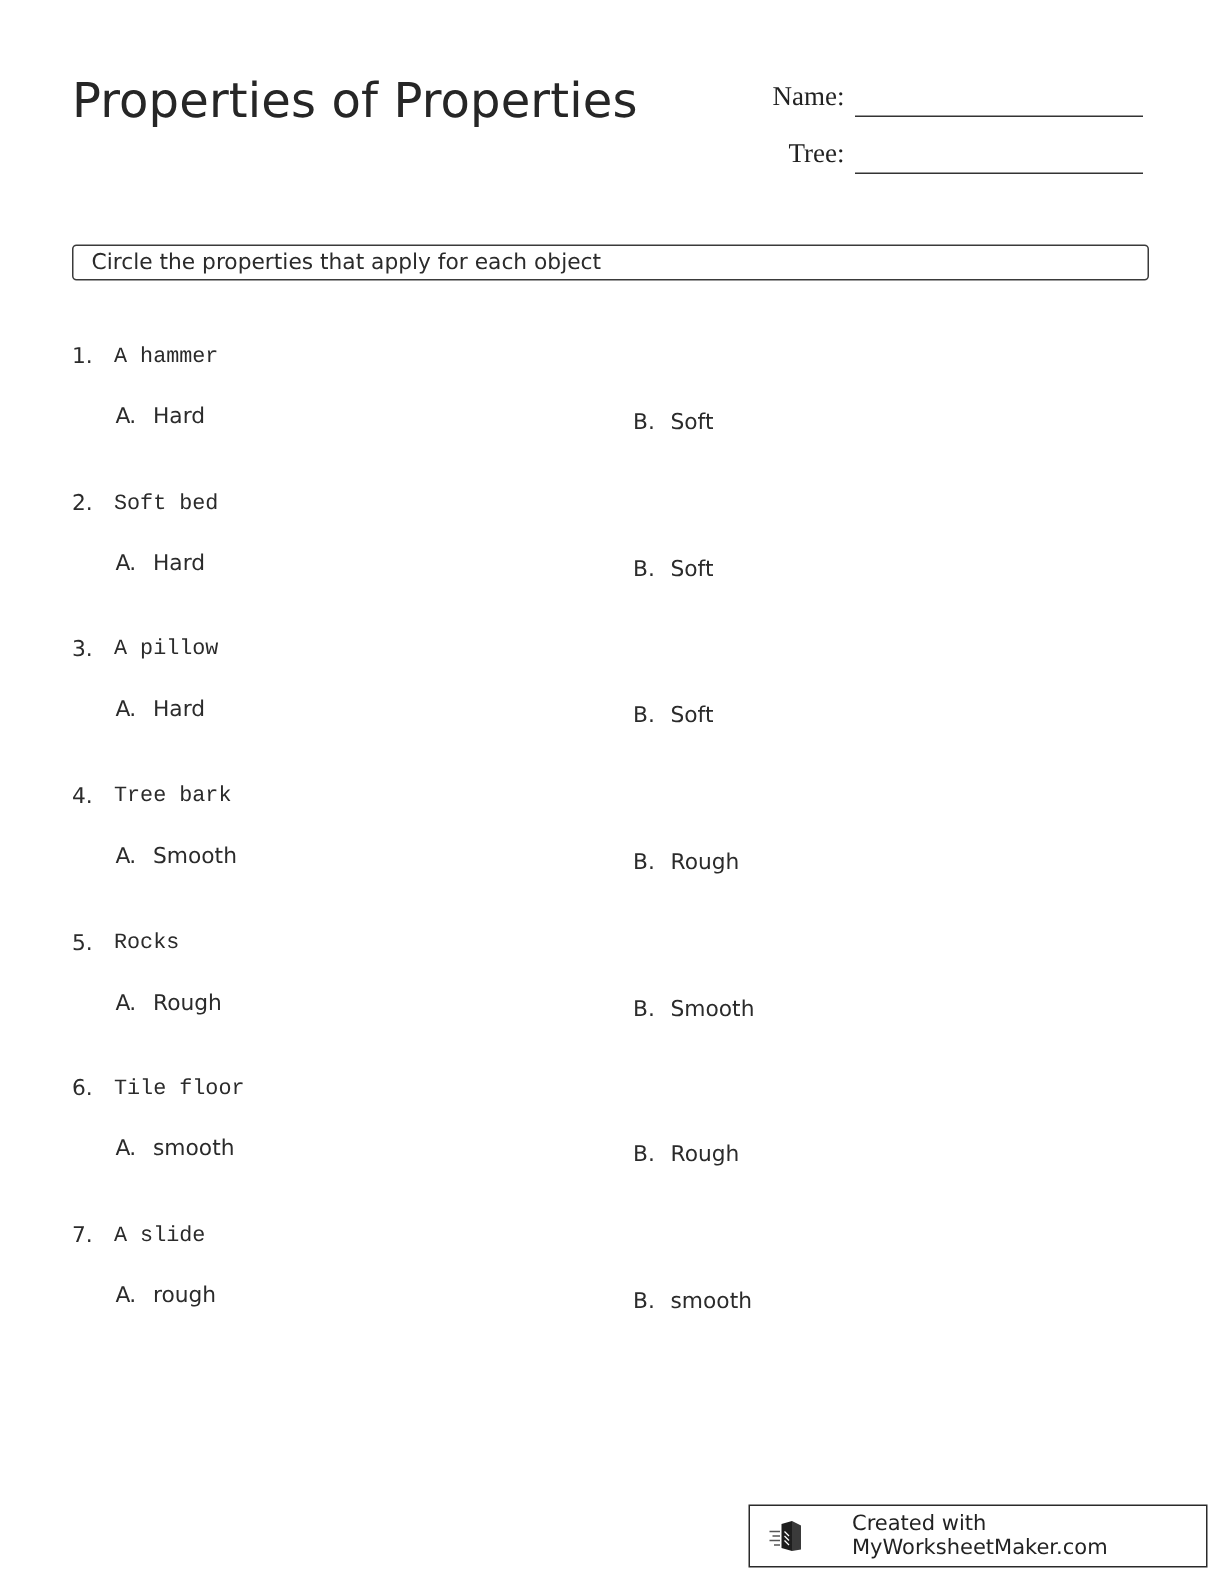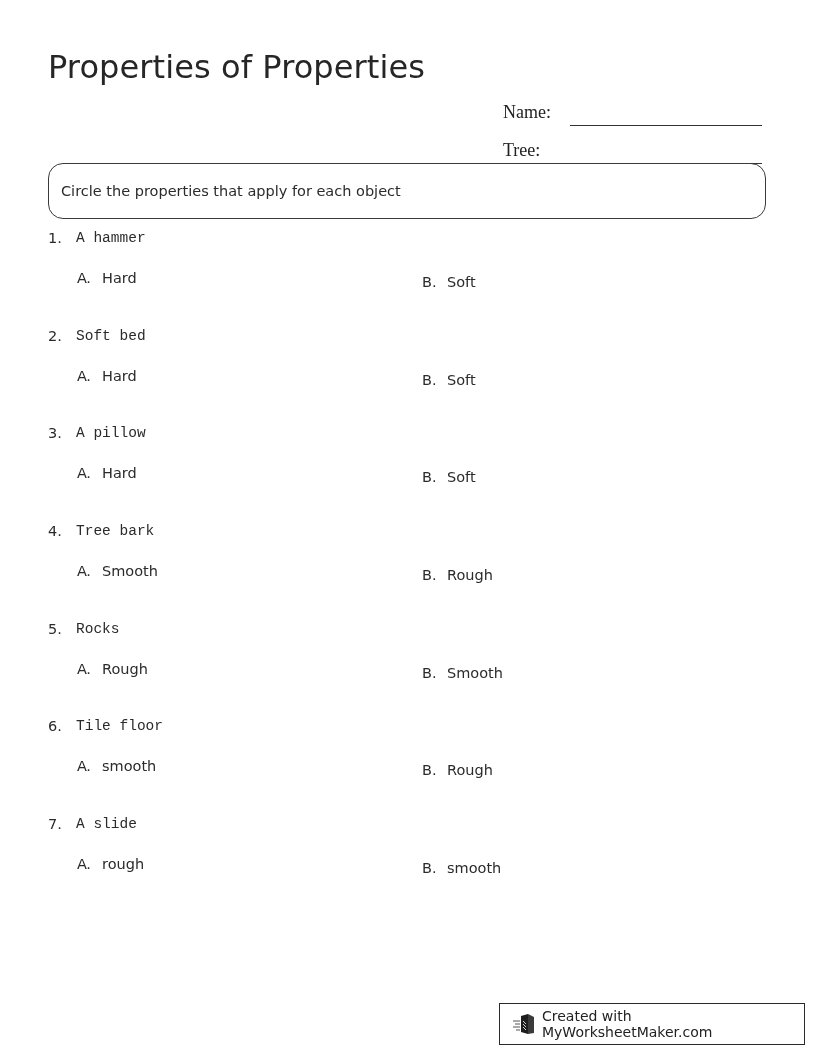"Name:" .field .label { margin-top: 48px -> none; text-align: none -> right }
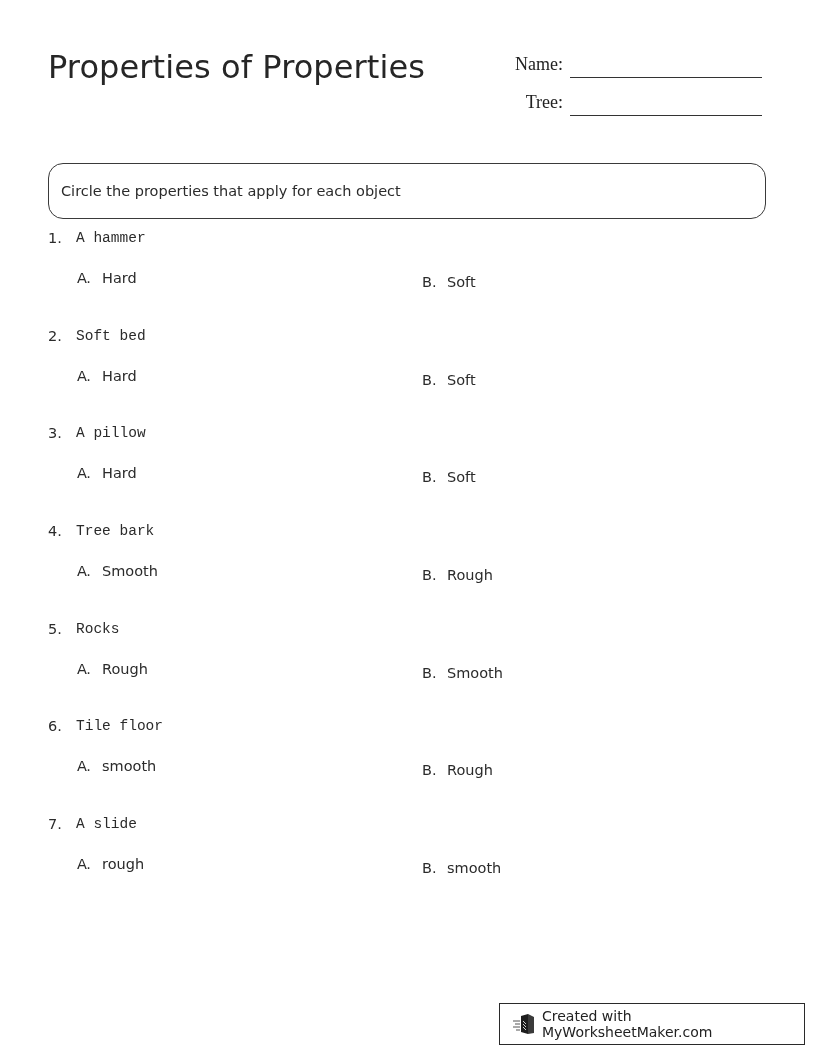"Circle the properties that apply" .instructions { border-radius: 15px -> 3px; height: 56px -> 24px }
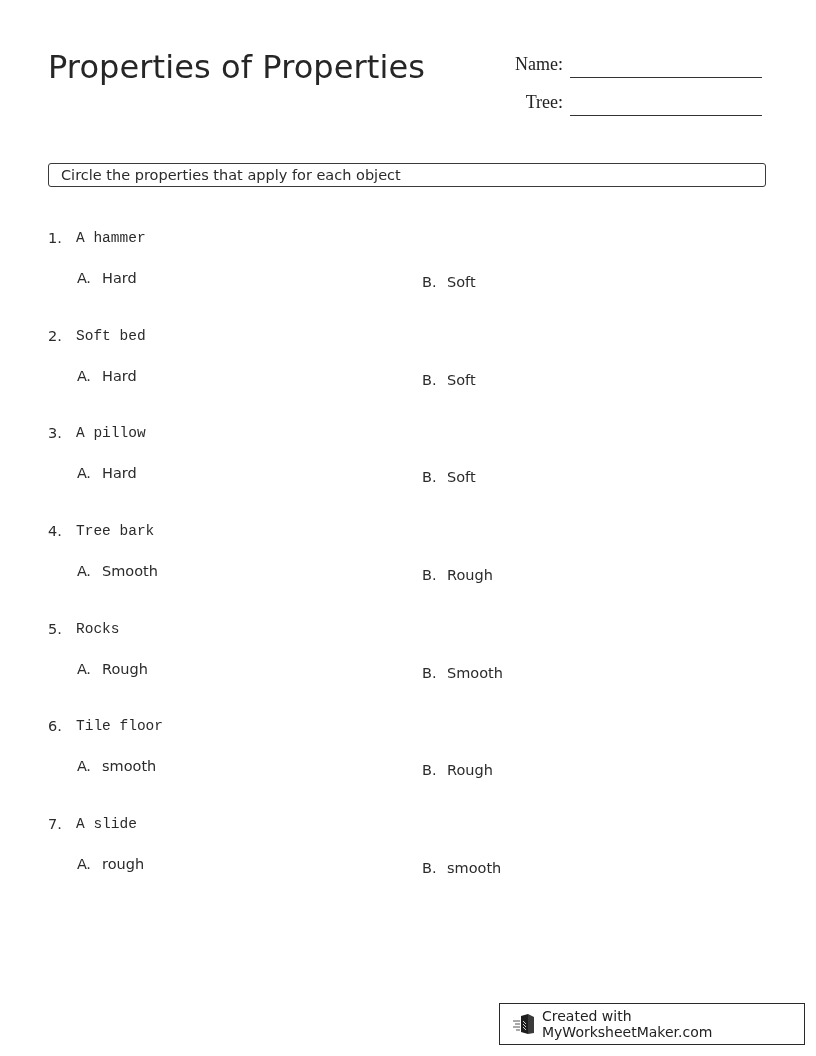"Created with MyWorksheetMaker.com" .footer-badge { gap: none -> 26px }
